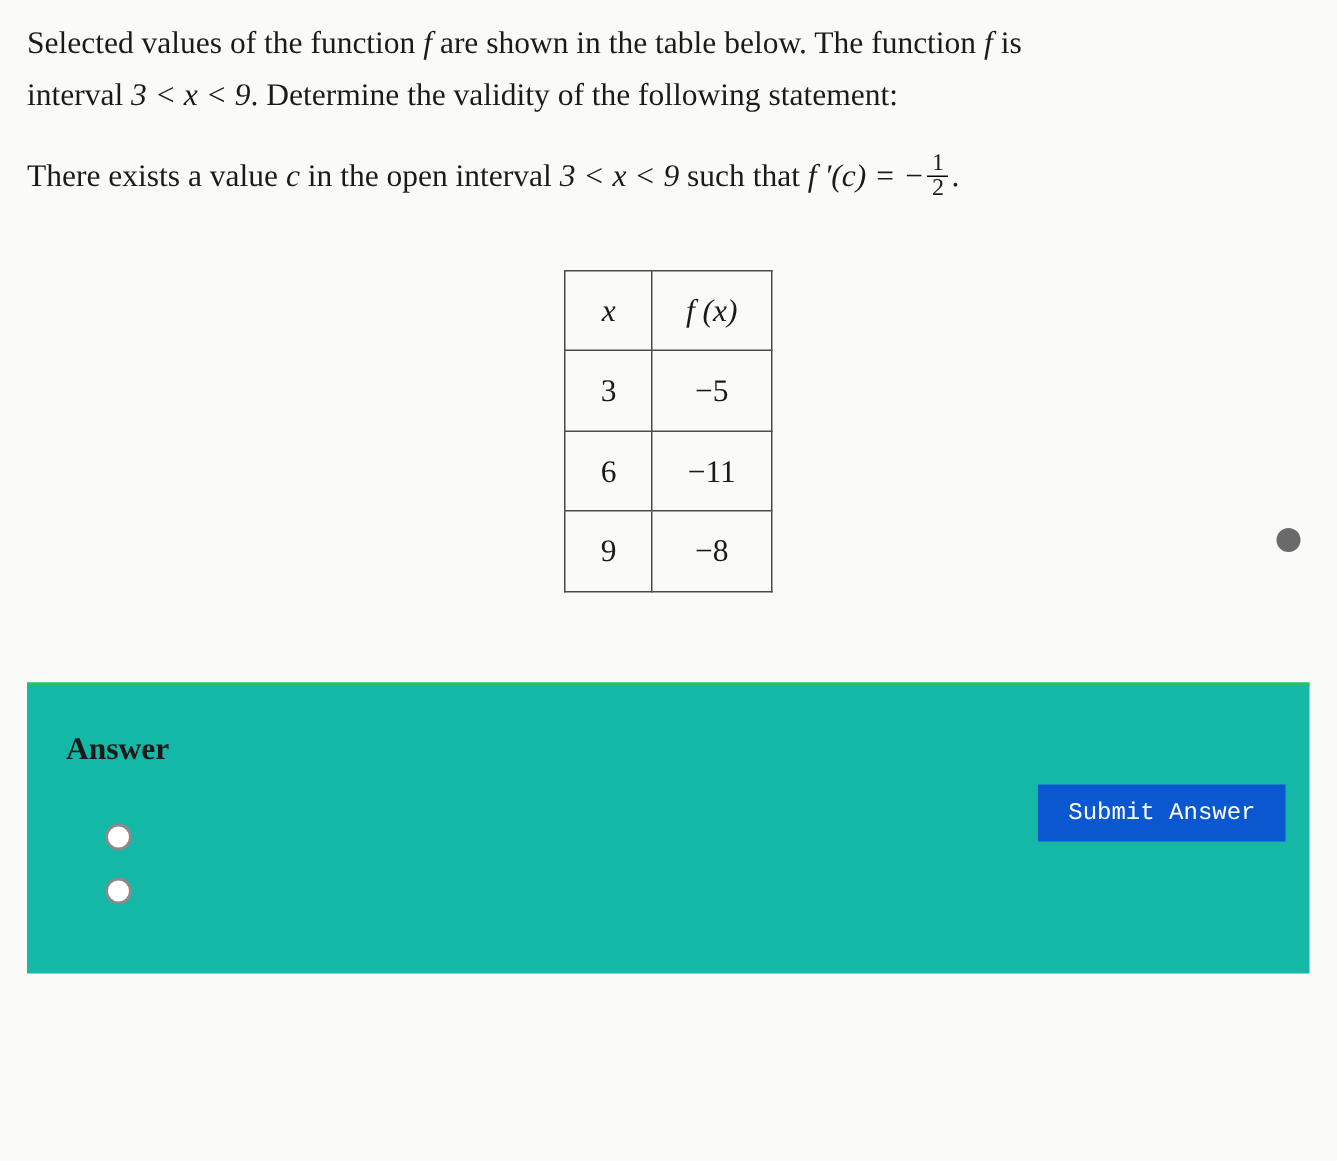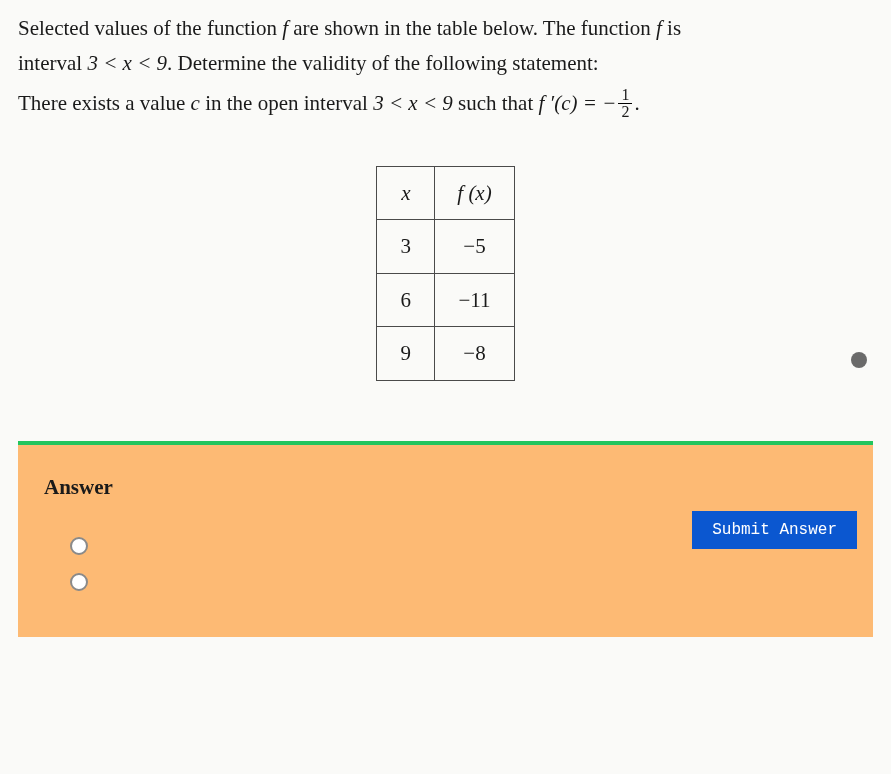"Selected values of the function" .question-text { margin-bottom: 8px -> 22px }
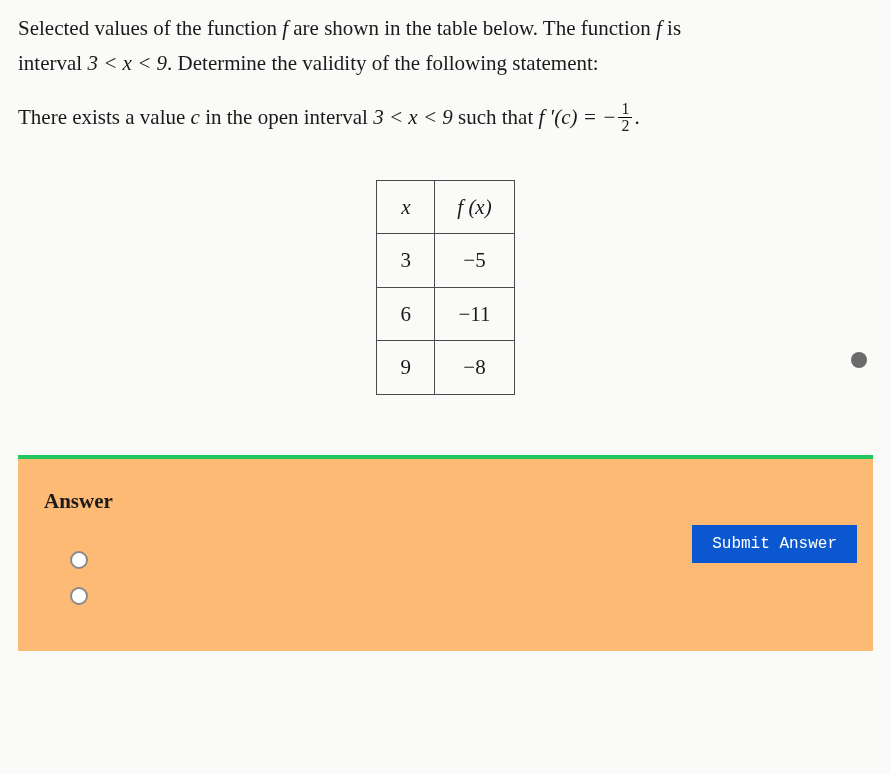"Answer" .answer-section { background: #fdba74 -> #14b8a6; border-top: 4px solid #22c55e -> 2px solid #22c55e }
